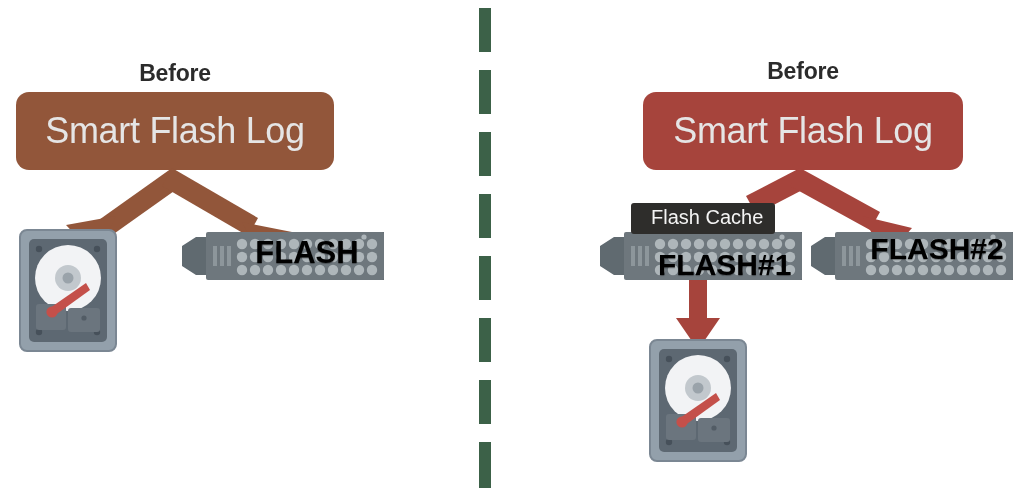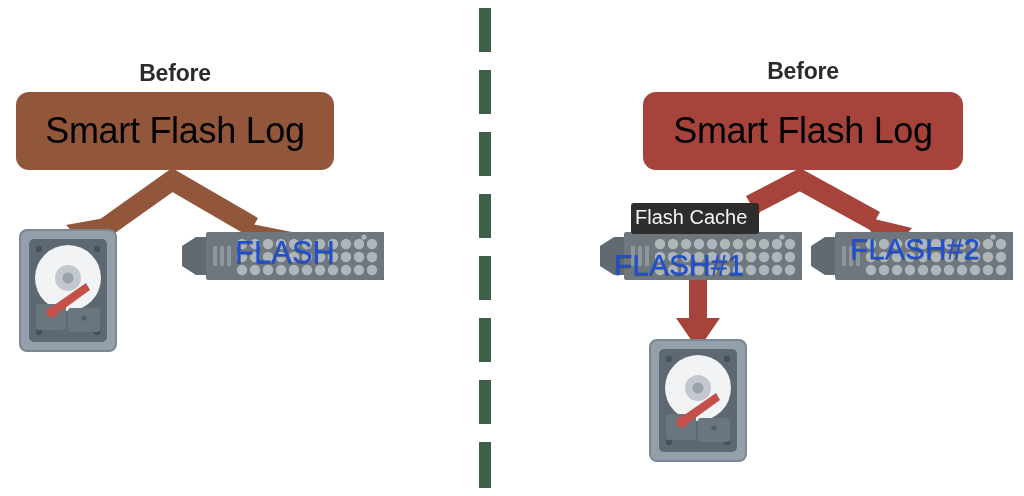"Smart Flash Log" .log-box { color: #000000 -> #e5e5e5 }
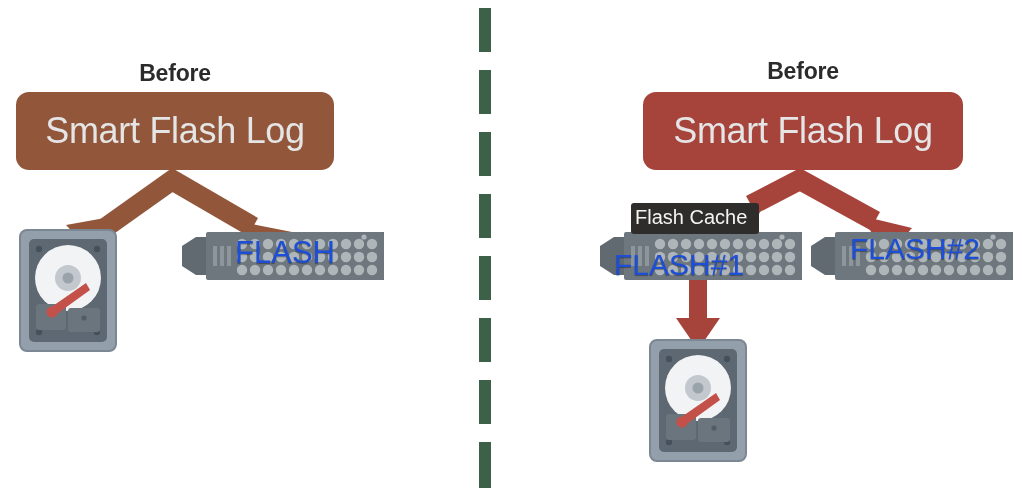"Flash Cache" .cache-tag { padding: 3px 12px 5px 4px -> 3px 12px 5px 20px }
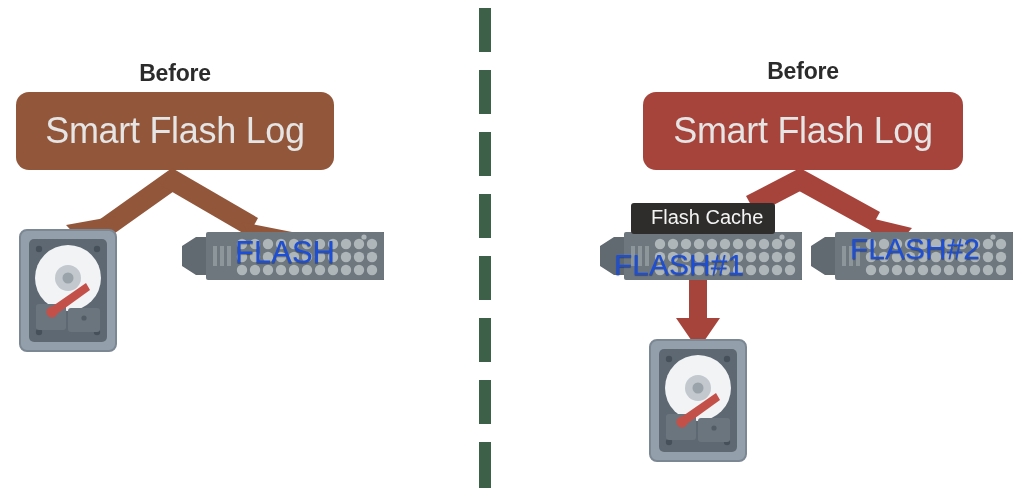"FLASH" .flash-label { color: #1d4ed8 -> #000000; font-weight: normal -> bold; padding-left: none -> 44px }
